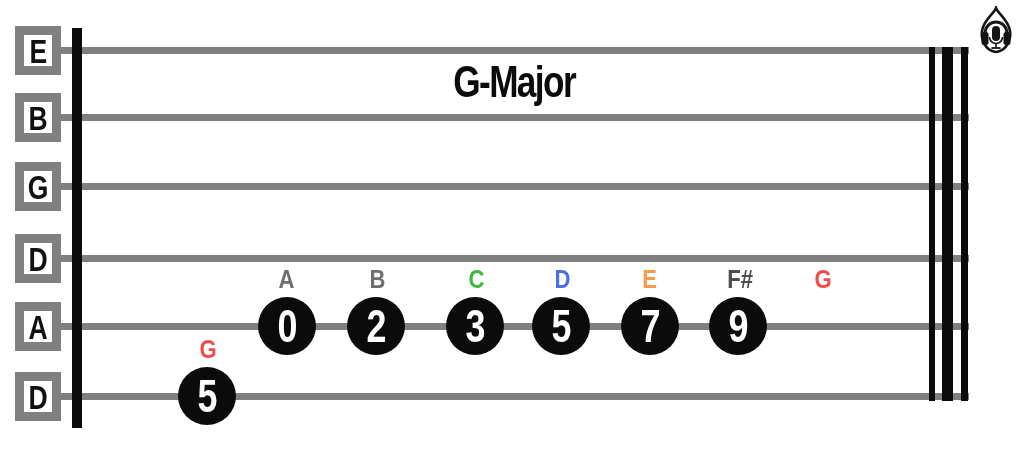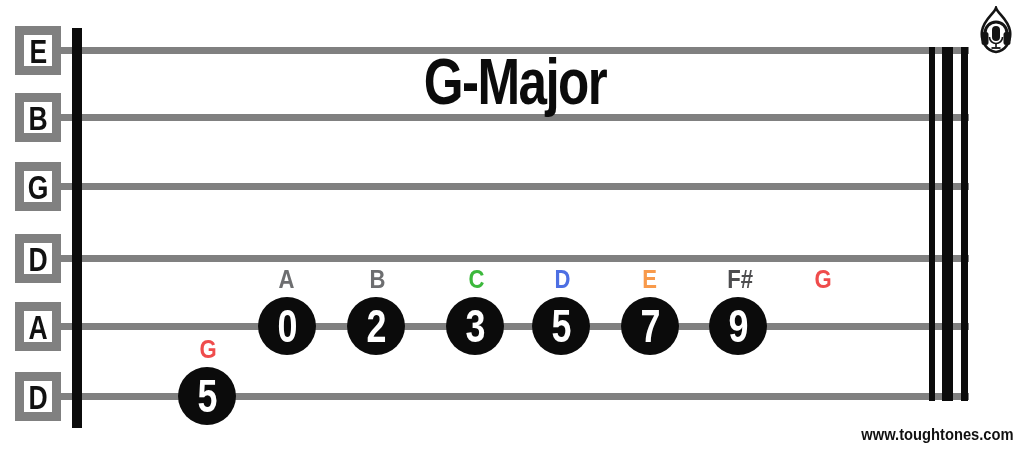"G-Major" .title { font-size: 64px -> 44px }
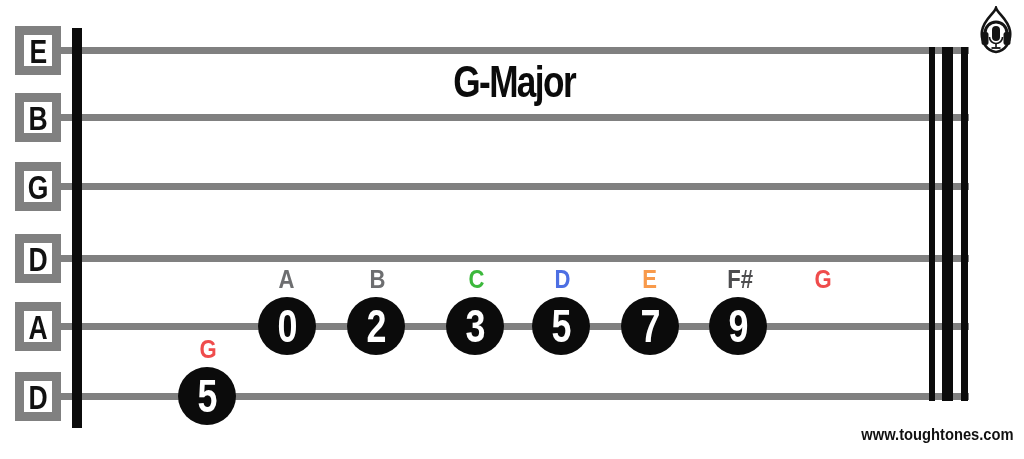"www.toughtones.com" div.website { html: <div> <span>www.toughtones.com</span> </div> -> none }
